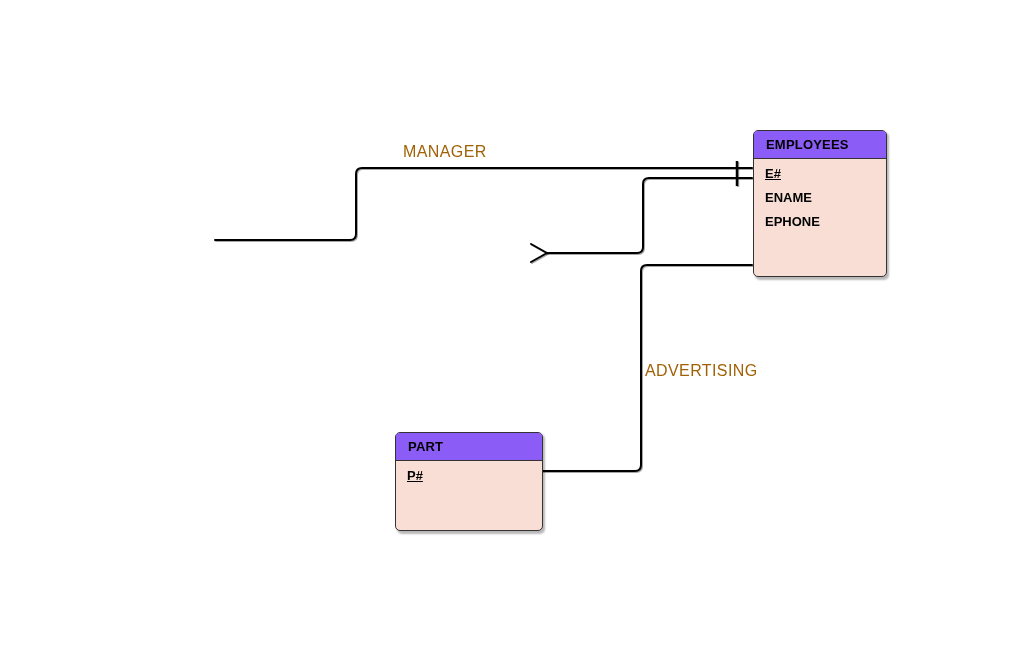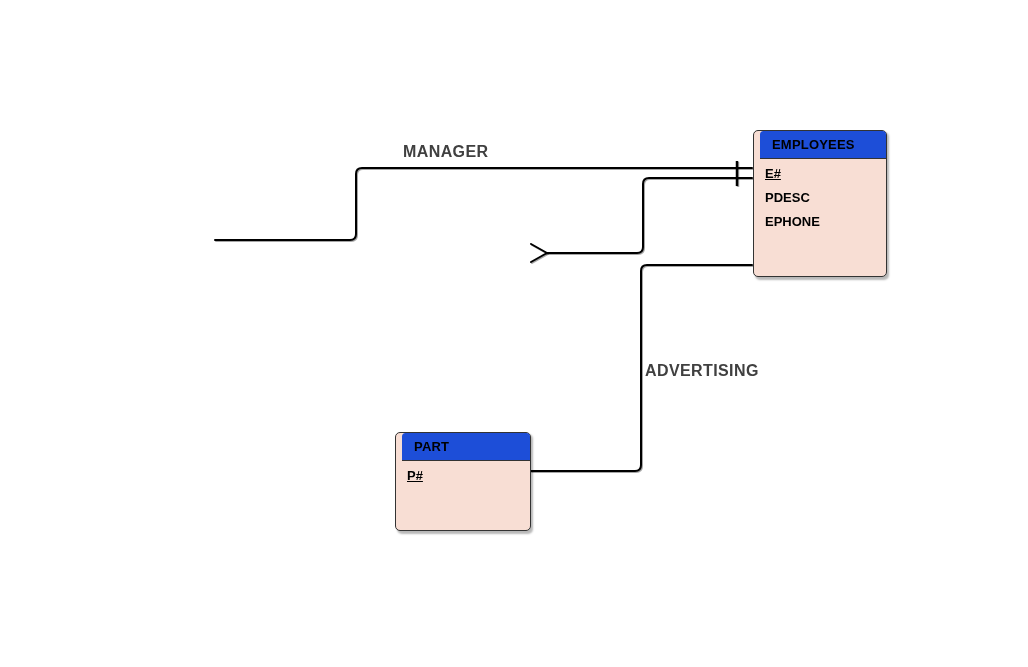"MANAGER" .rel-label { color: #404040 -> #a16207; font-weight: bold -> normal }
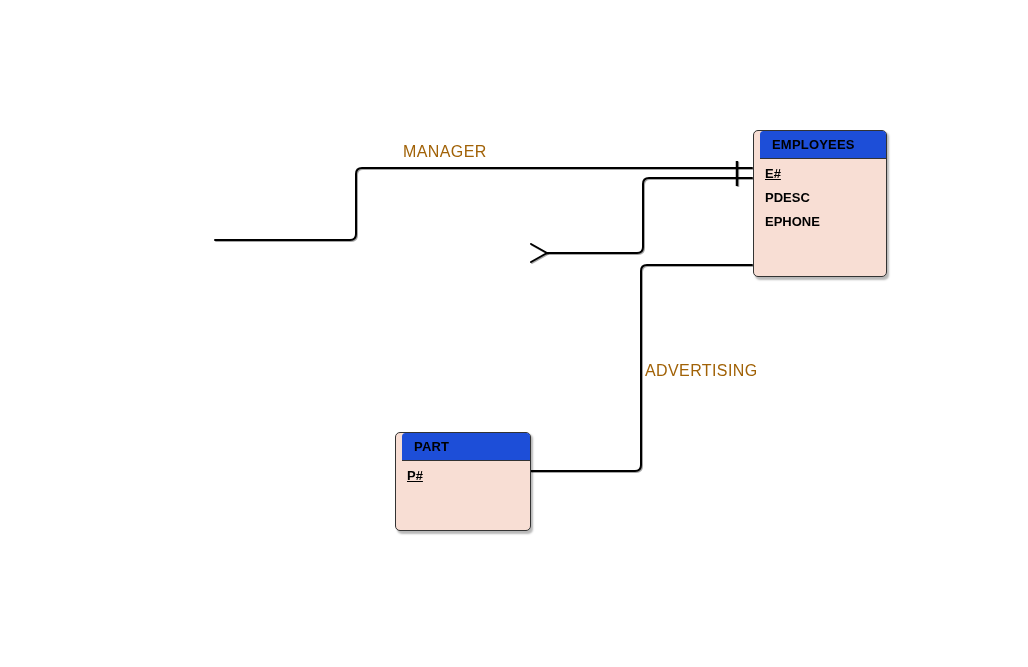"EMPLOYEES" .entity-header { background: #1d4ed8 -> #8b5cf6; margin-left: 6px -> none }
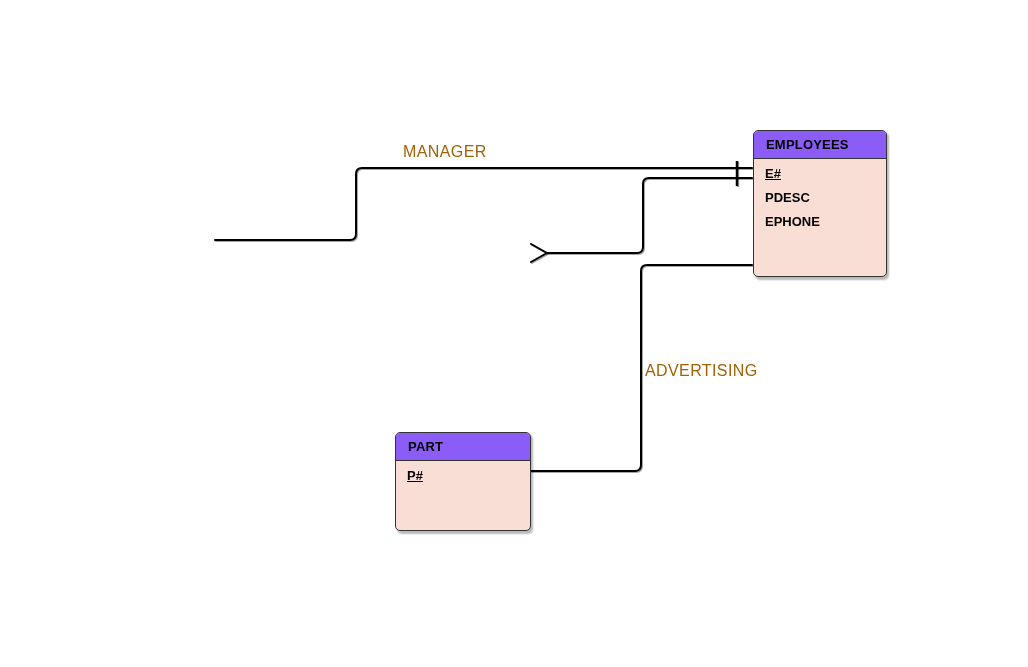"PDESC" span.attr-label { text: PDESC -> ENAME }
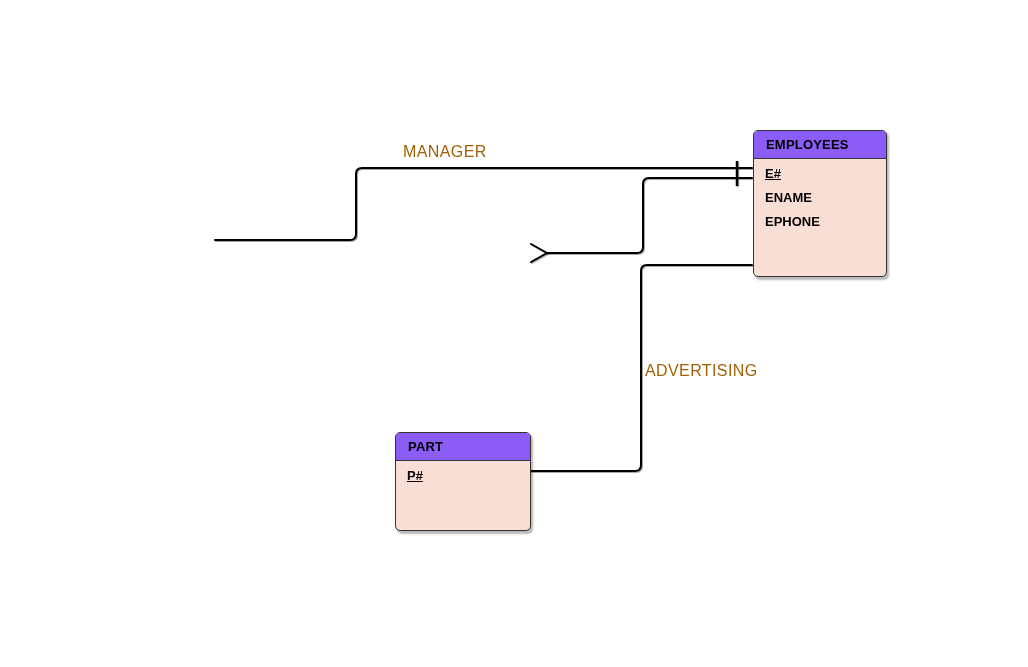"PART" #entity-part { width: 136px -> 148px }
